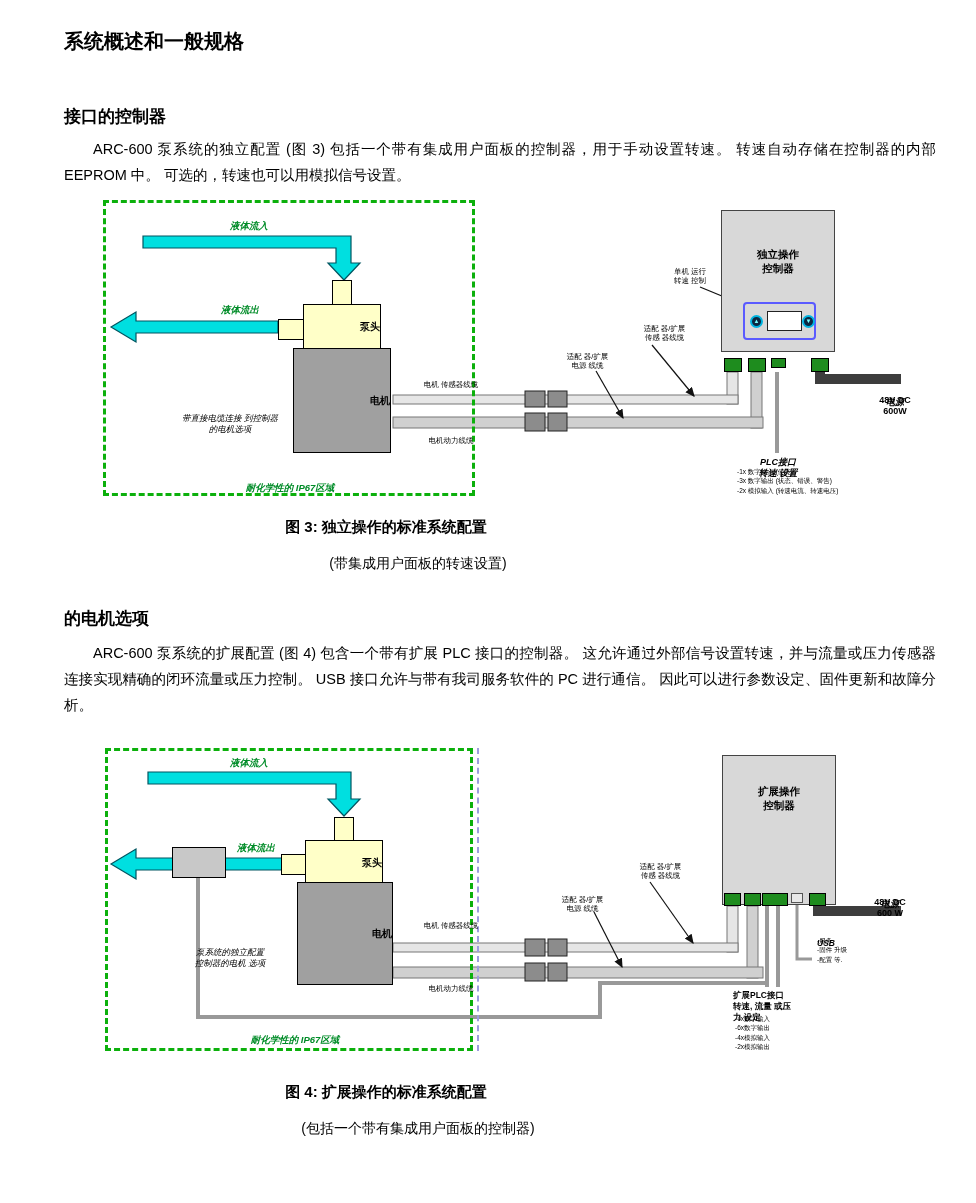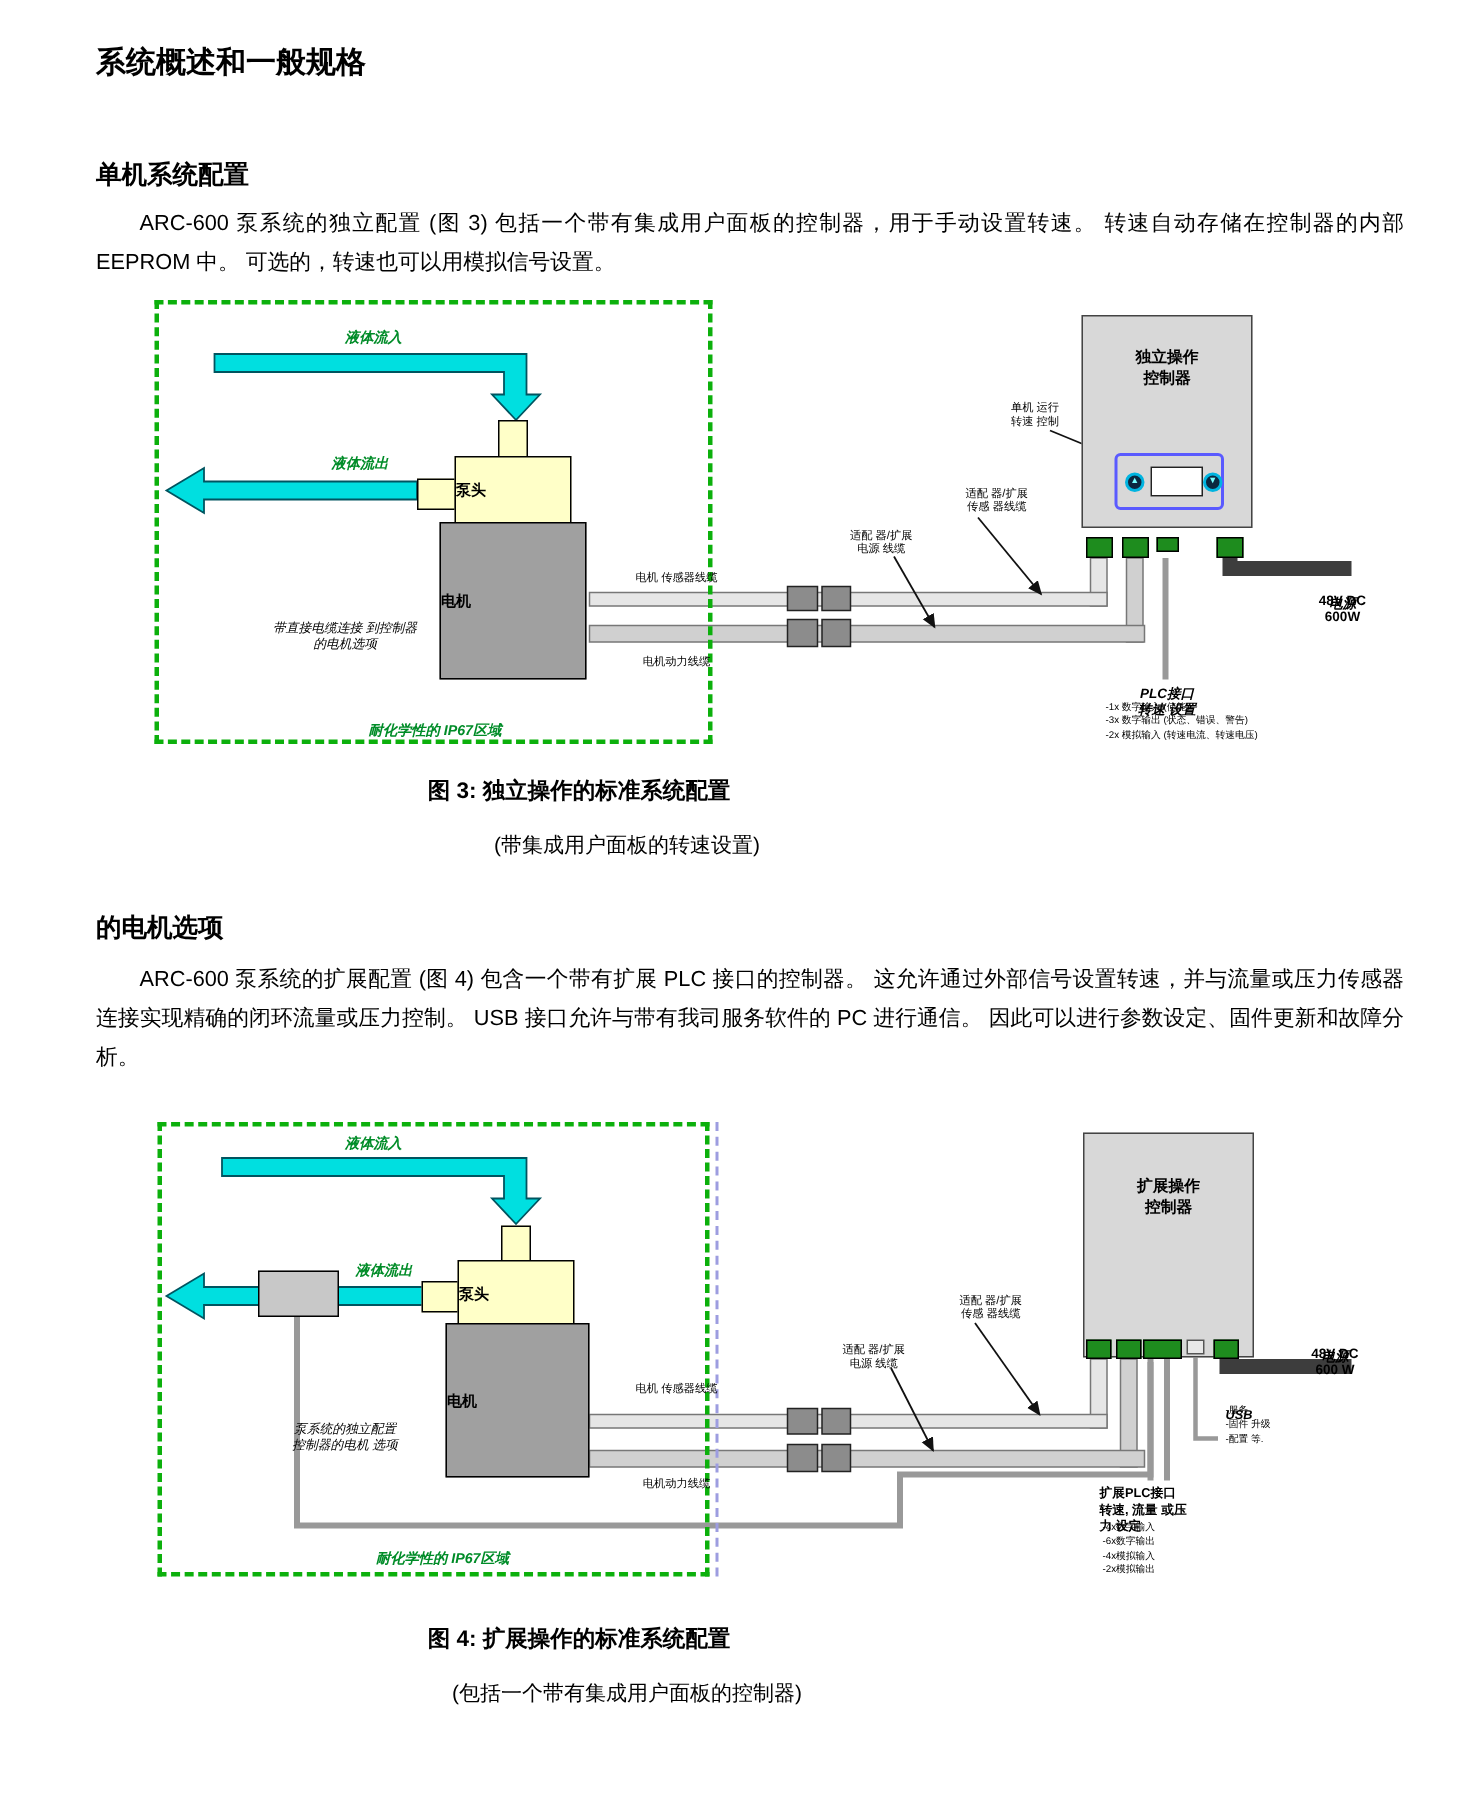"单机系统配置" div.abs { text: 单机系统配置 -> 接口的控制器 }
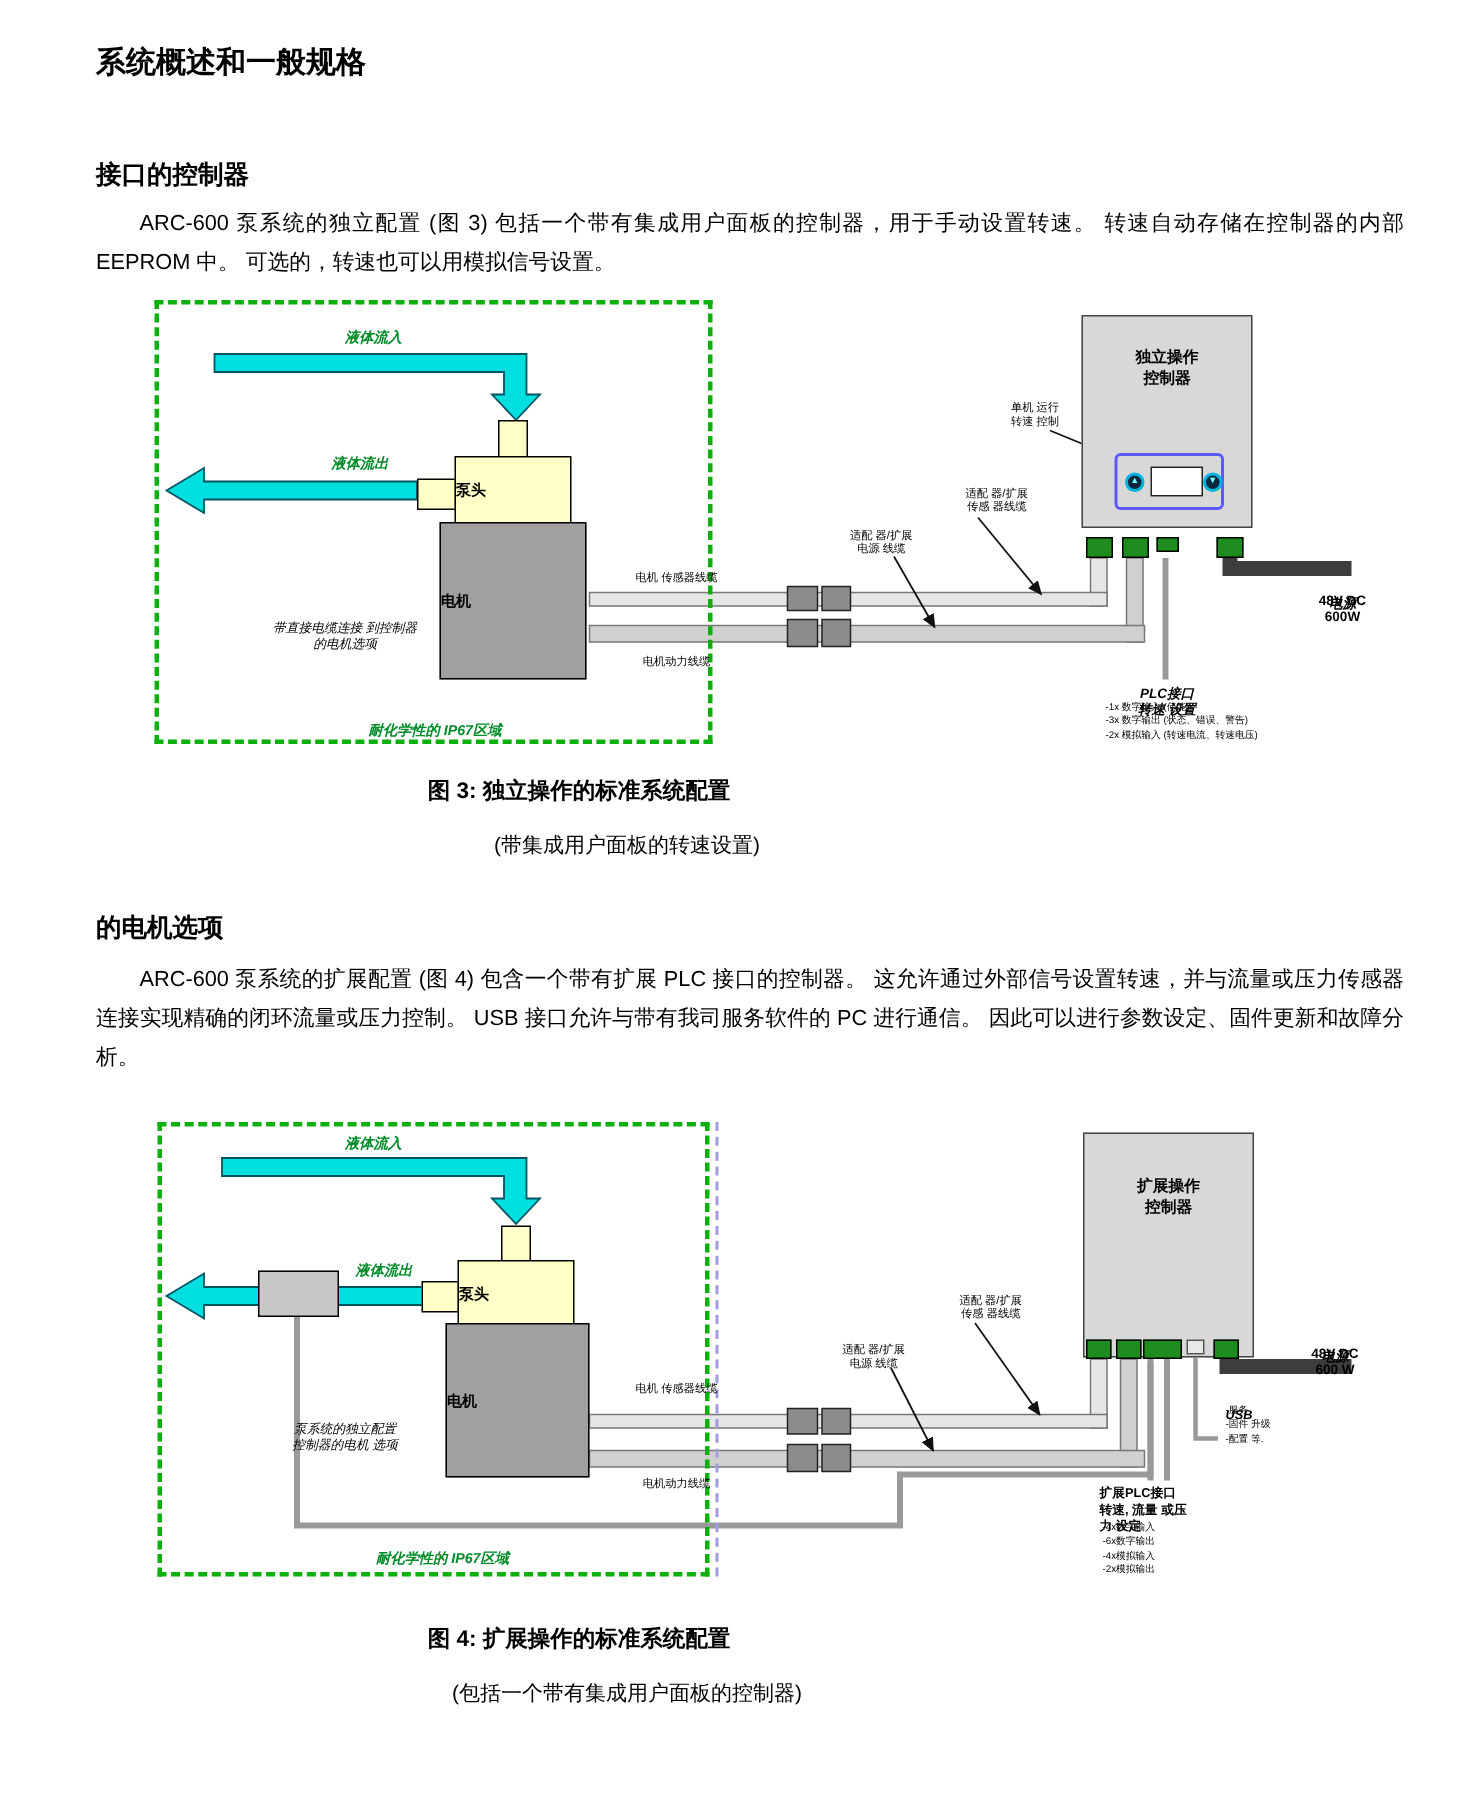"独立操作" div.ctrl-title { margin-top: 20px -> 36px }
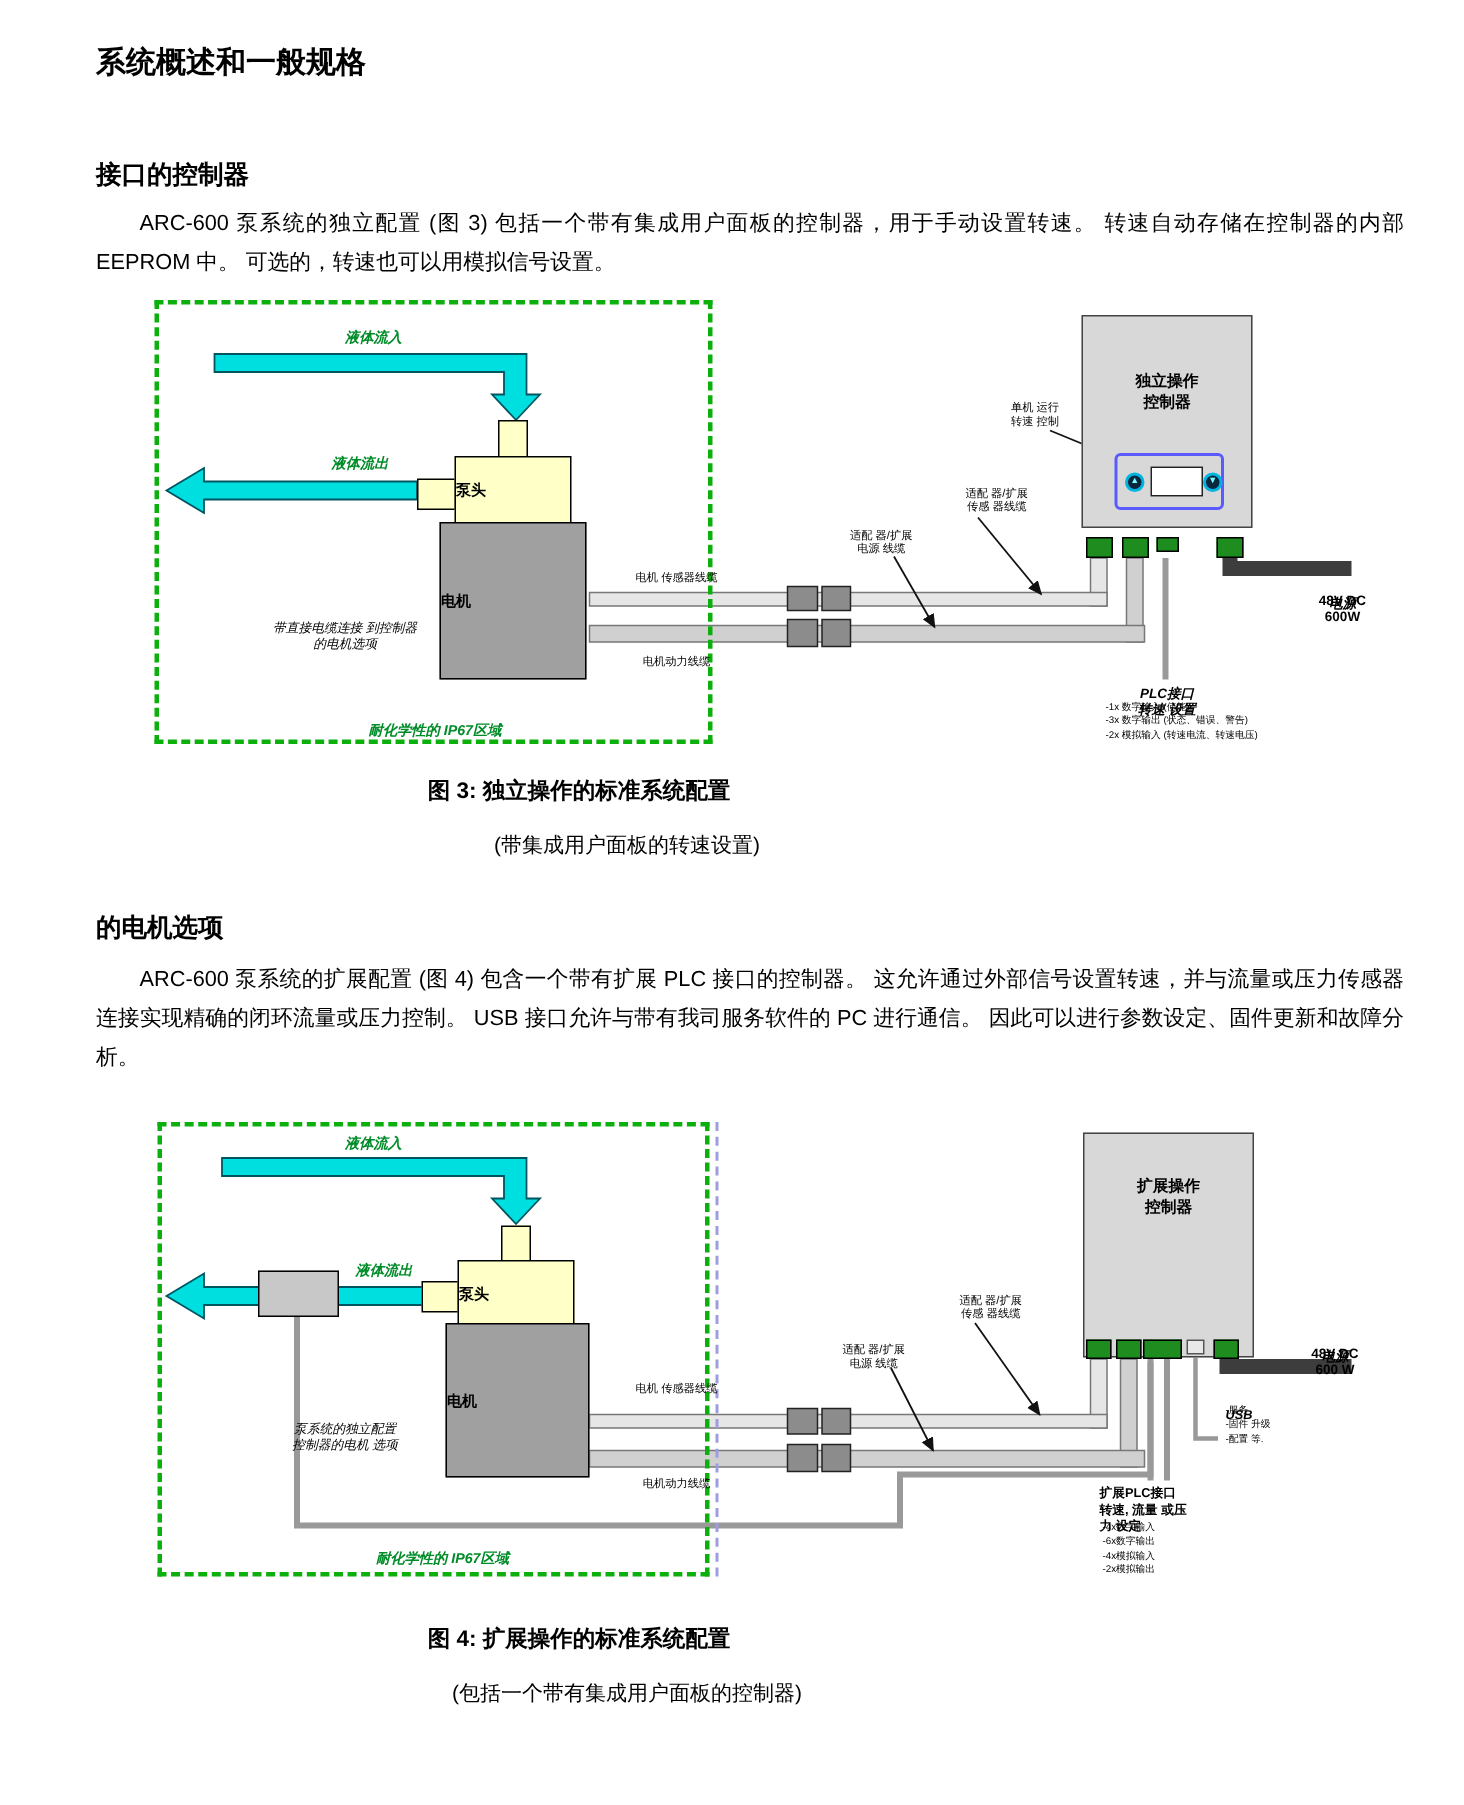"泵头" .box { justify-content: flex-start -> flex-end }
